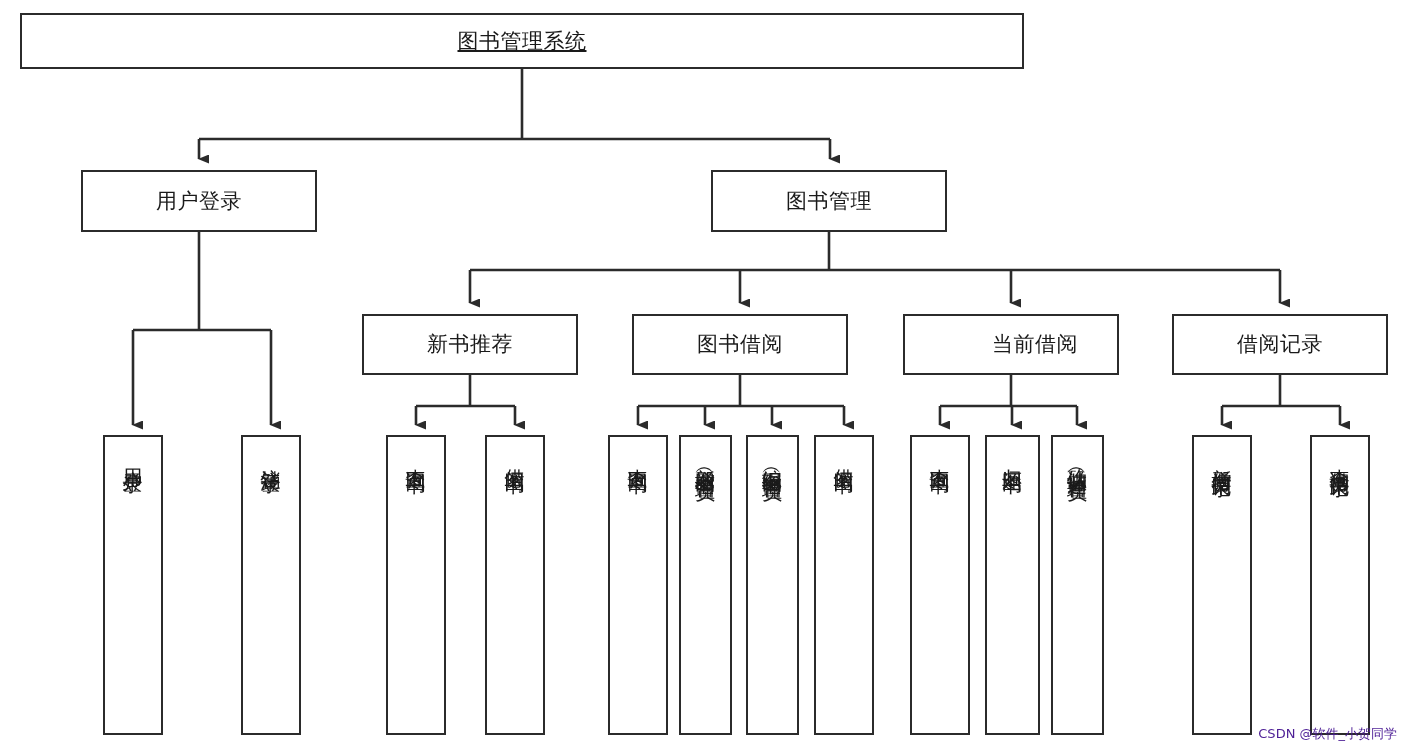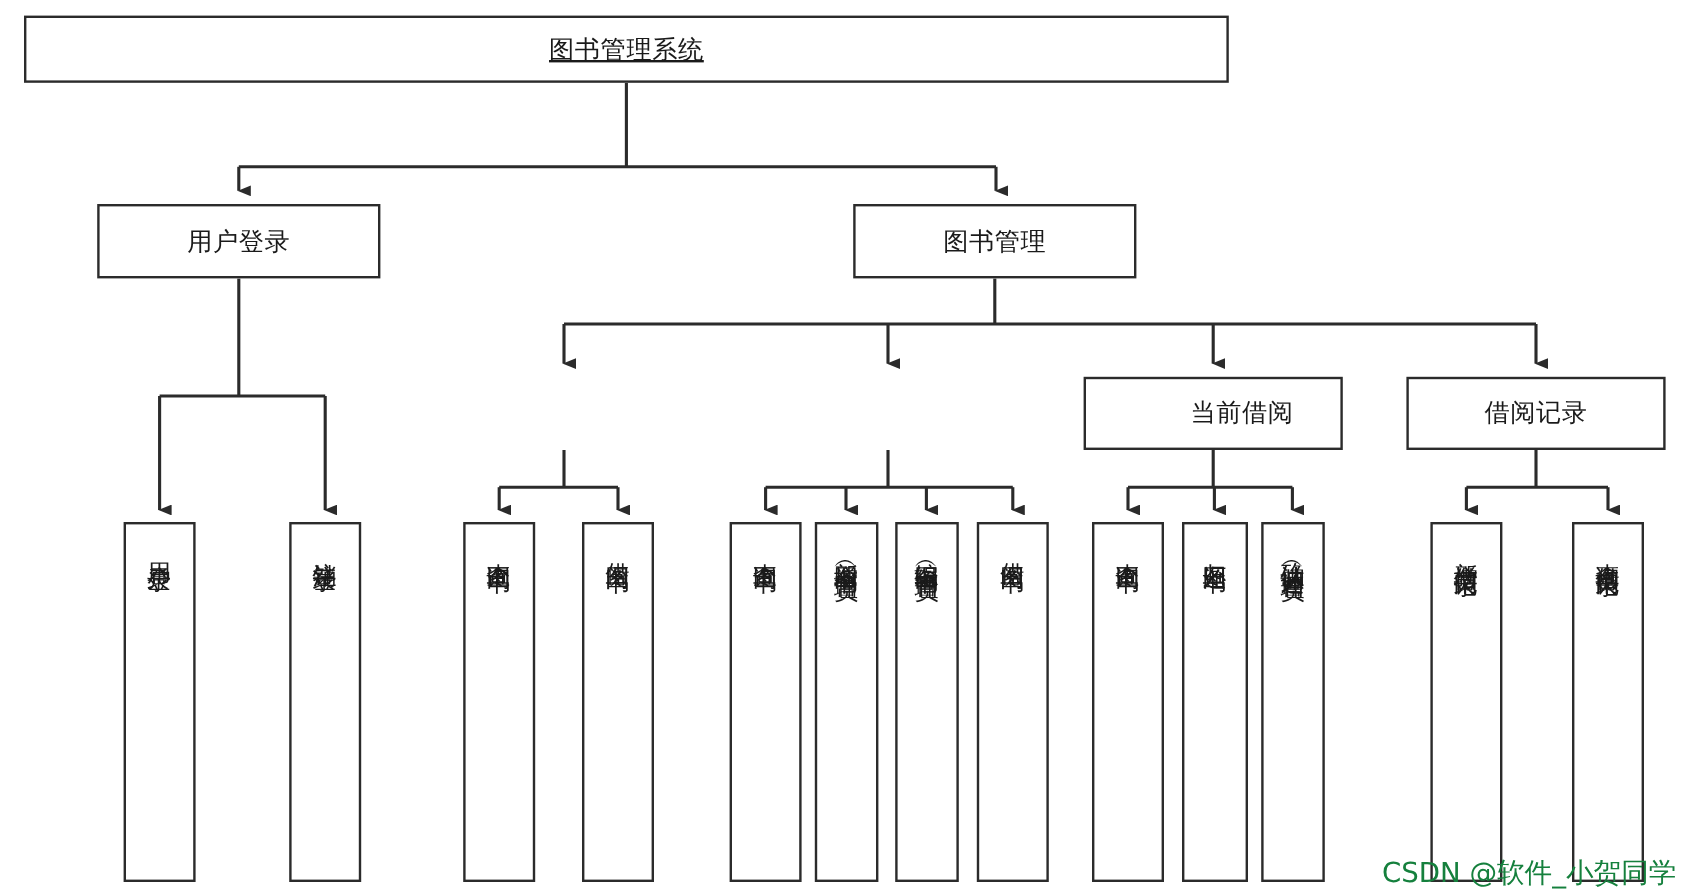"新书推荐" div.node { html: none -> <div> <span>新书推荐</span> </div> }
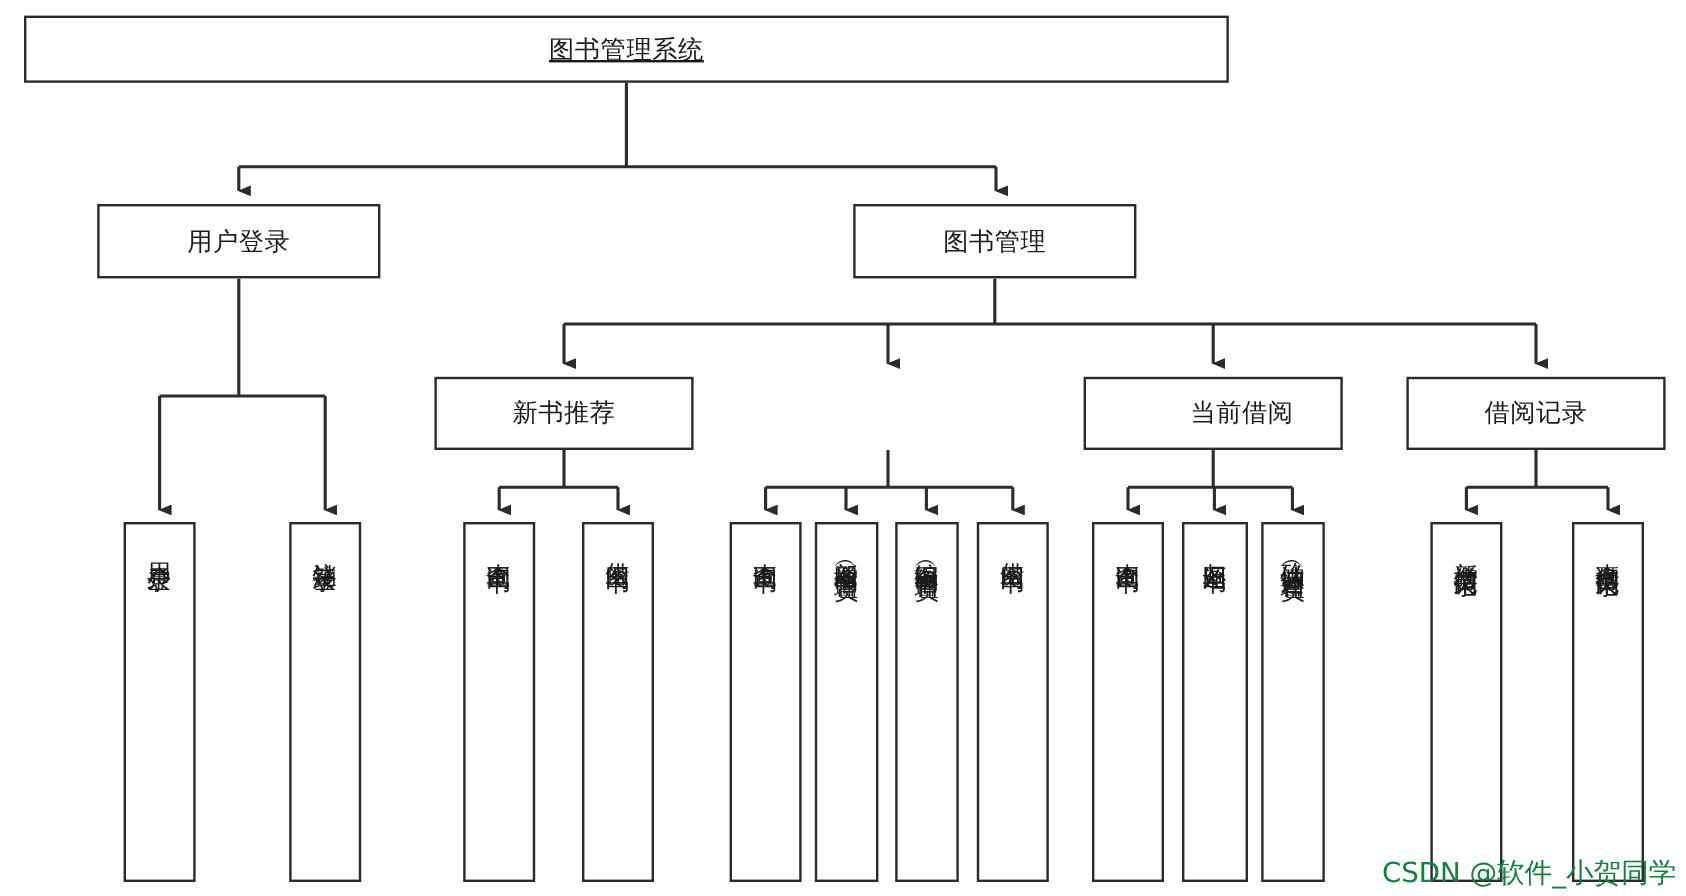"图书借阅" div.node { html: none -> <div> <span>图书借阅</span> </div> }
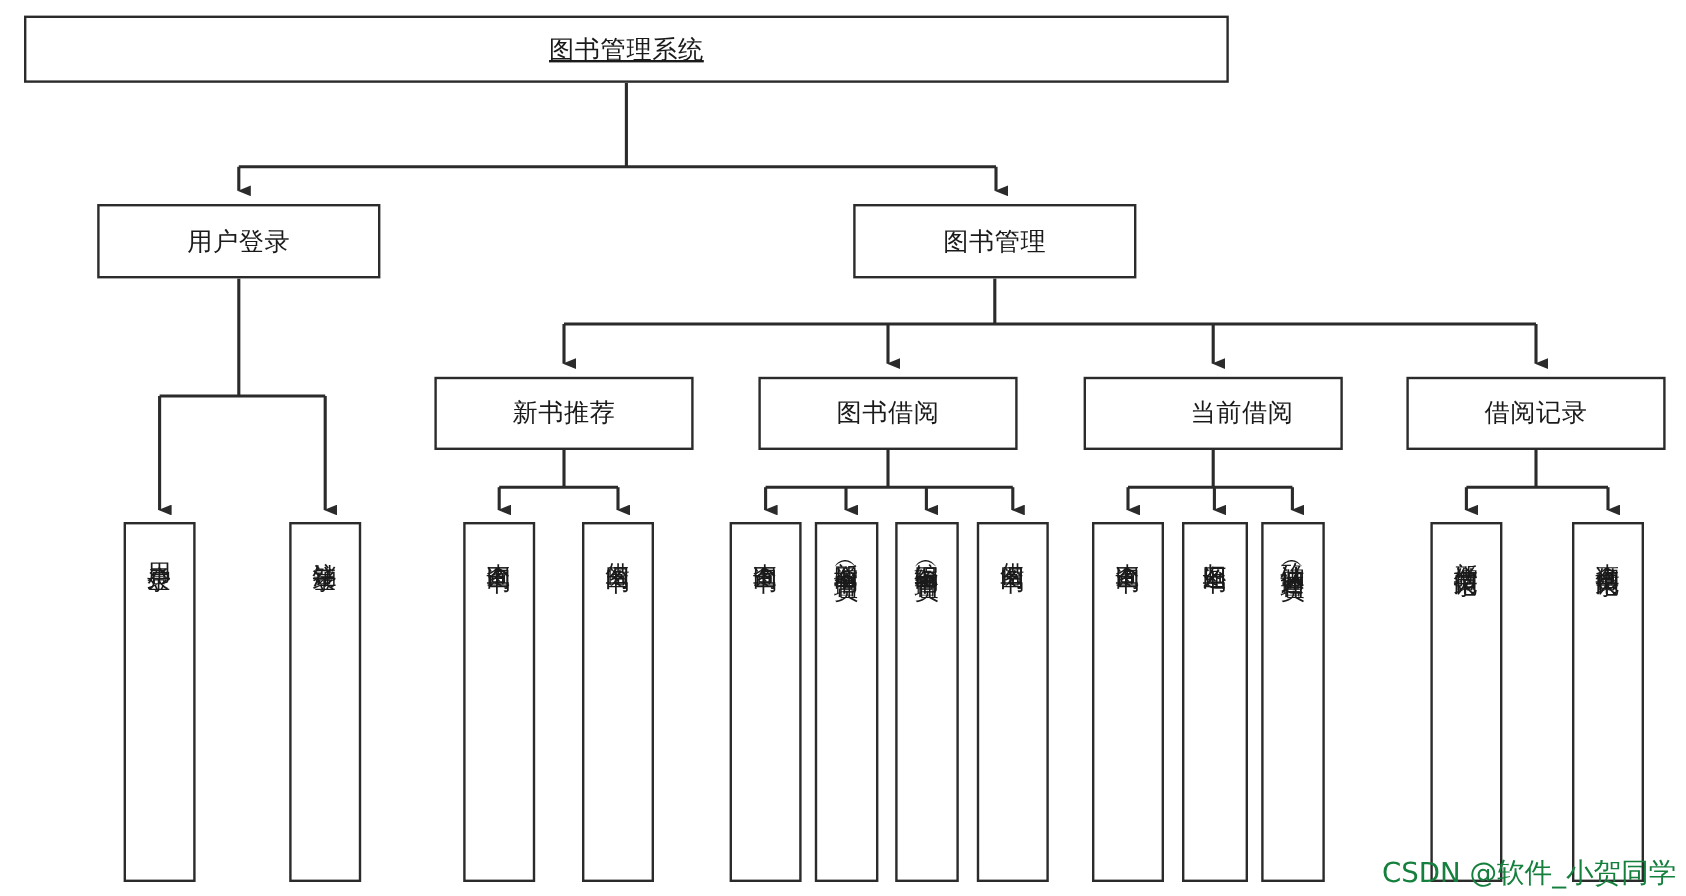"CSDN @软件_小贺同学" .watermark { color: #15803d -> #4c1d95; font-size: 23px -> 13px }
